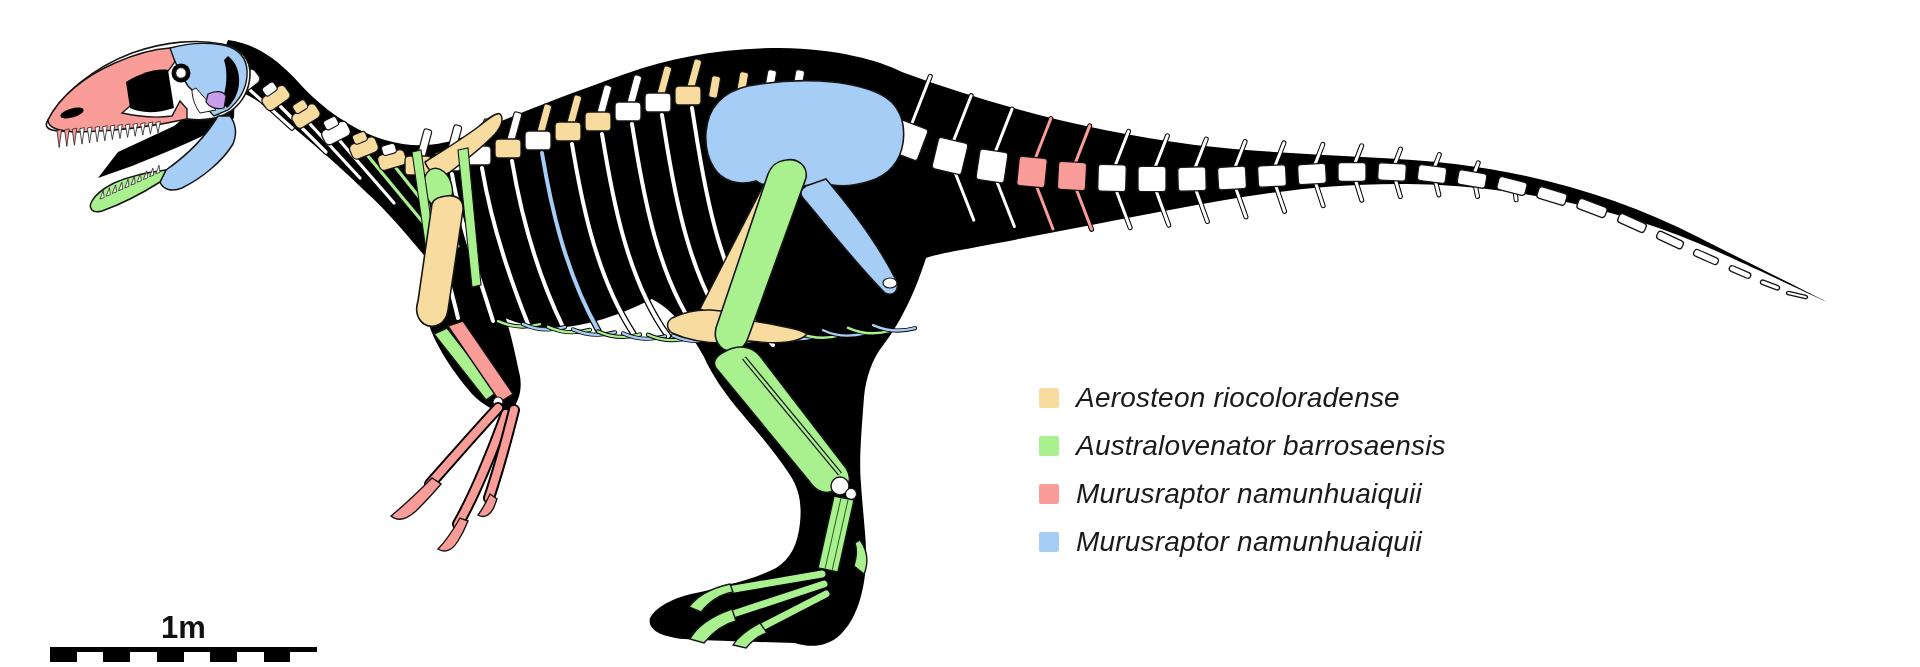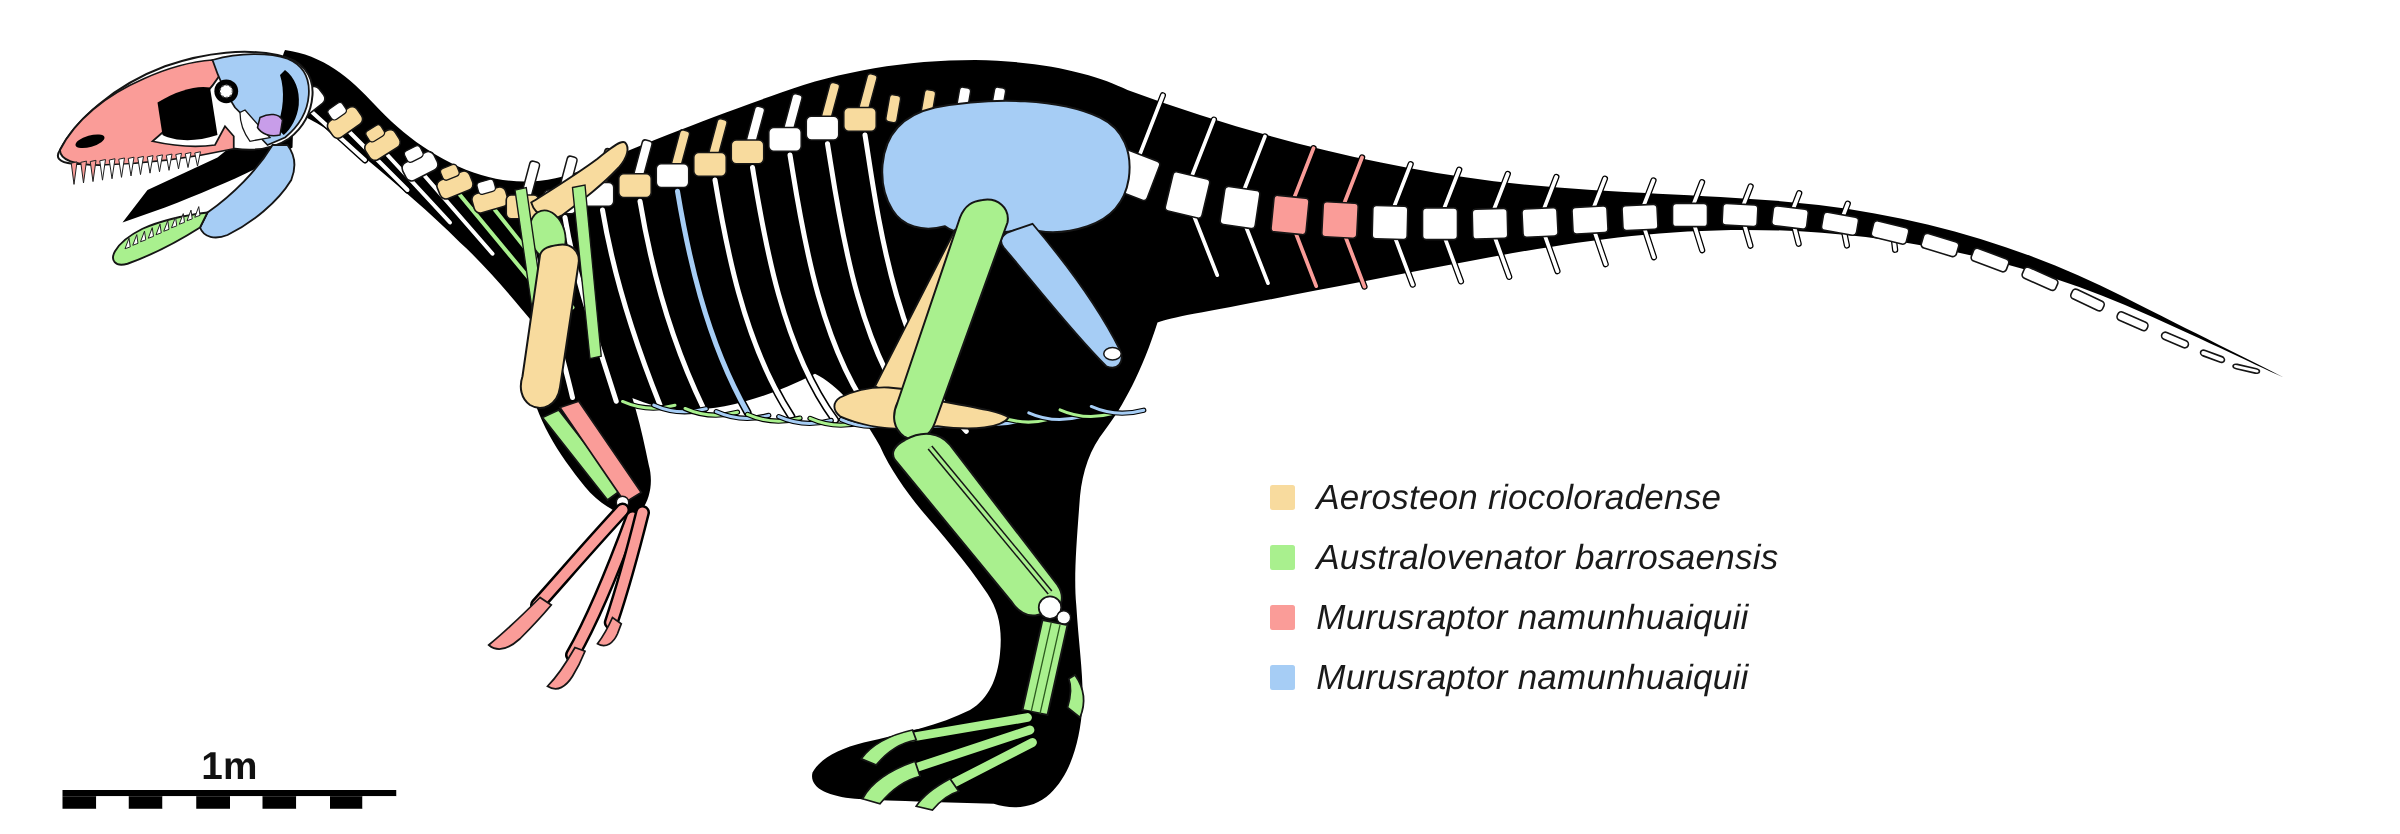"Aerosteon riocoloradense" .legend { left: 1016px -> 1039px }
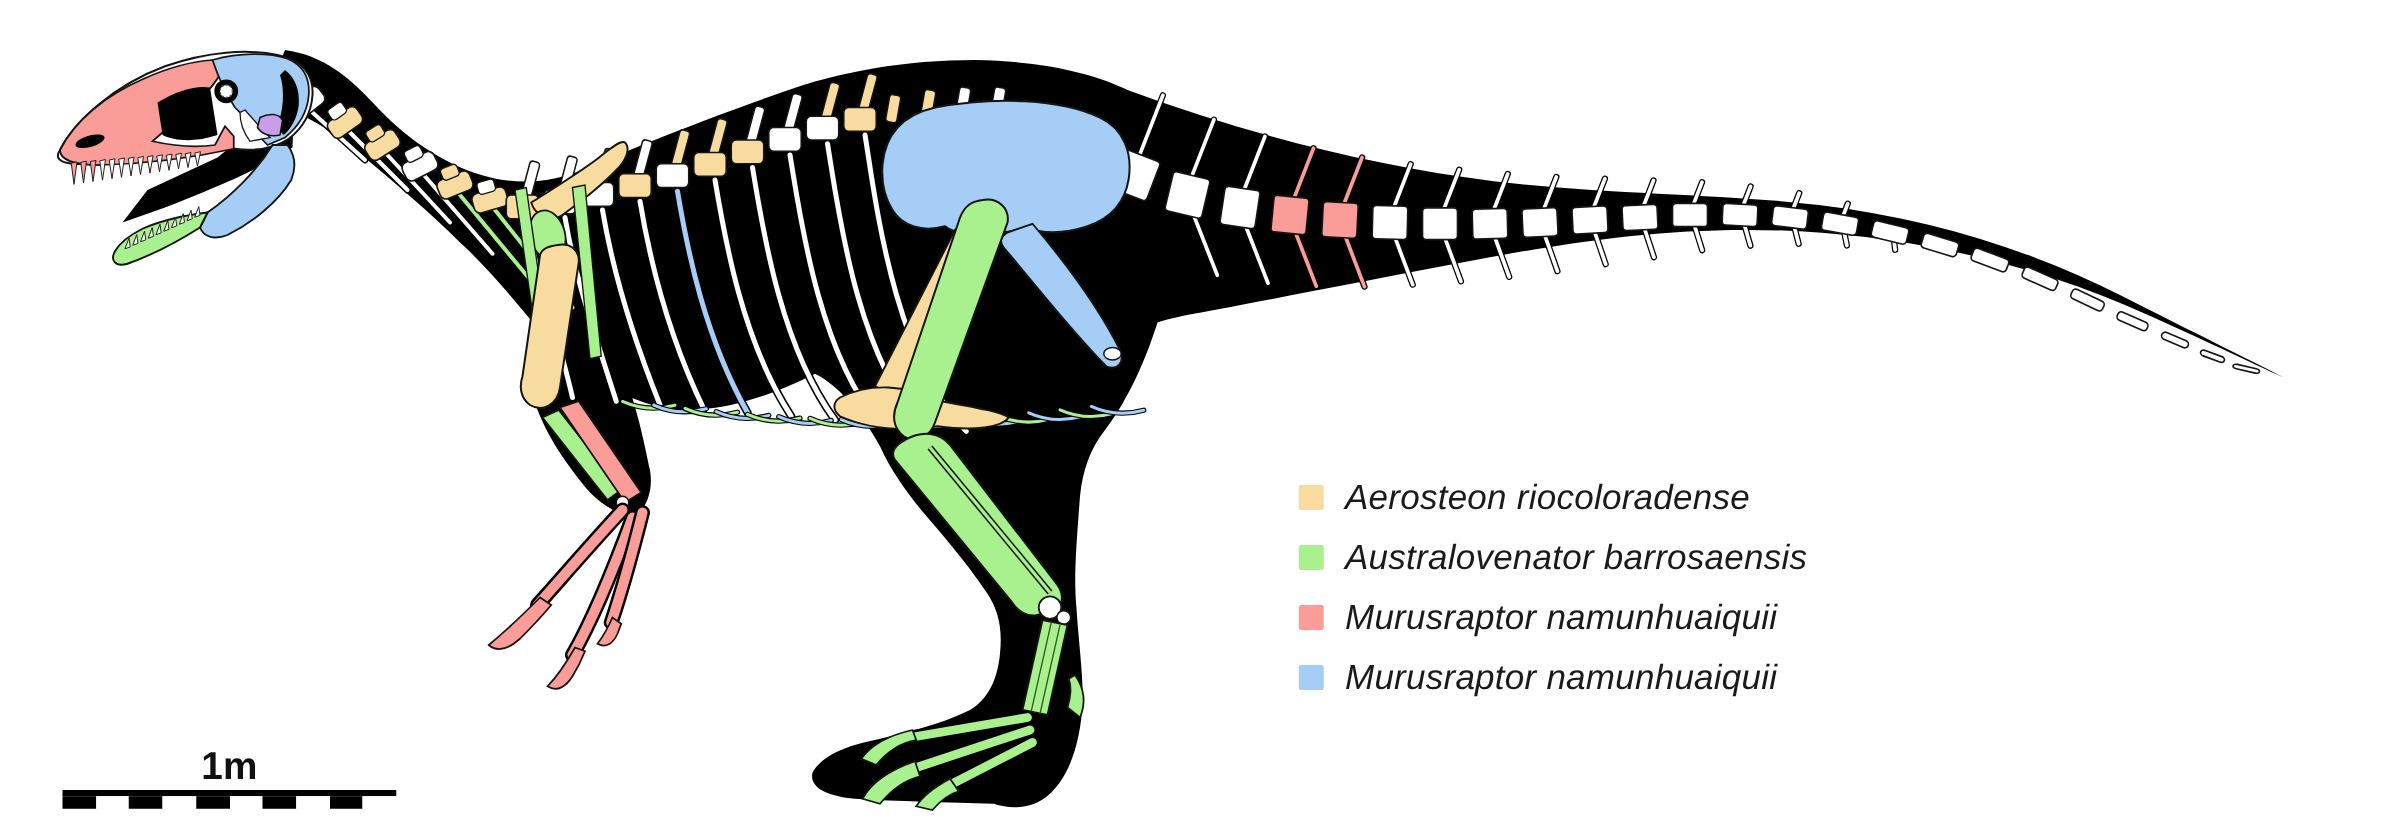"1m" .scalebar { top: 597px -> 612px }
